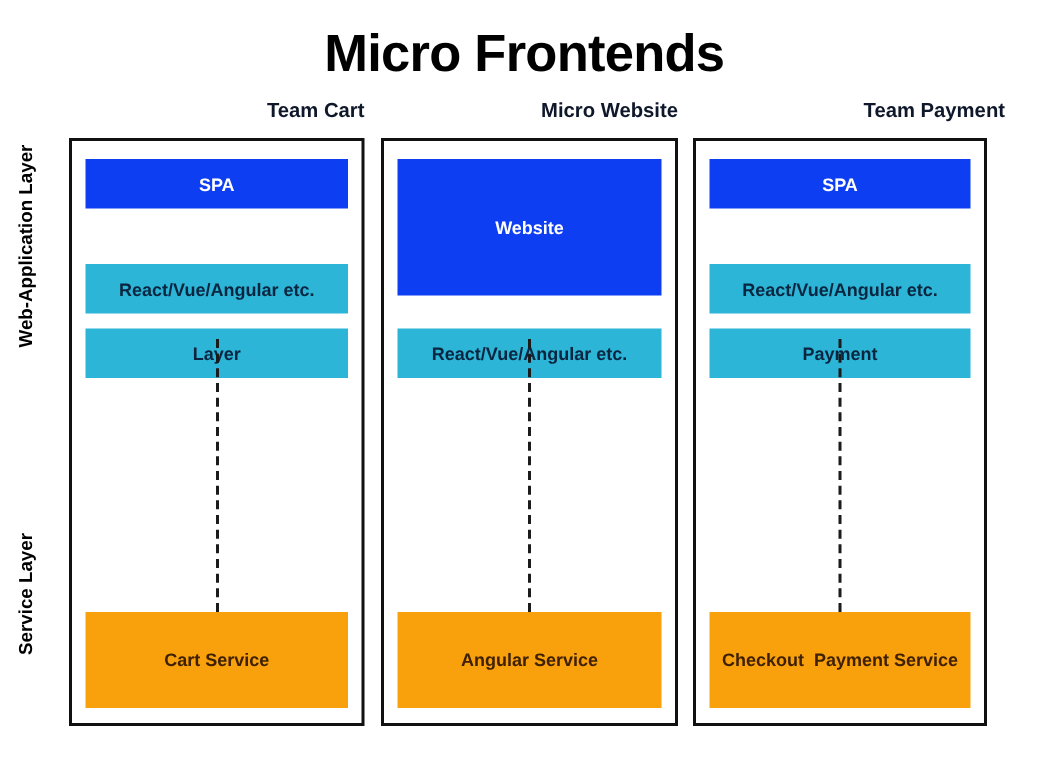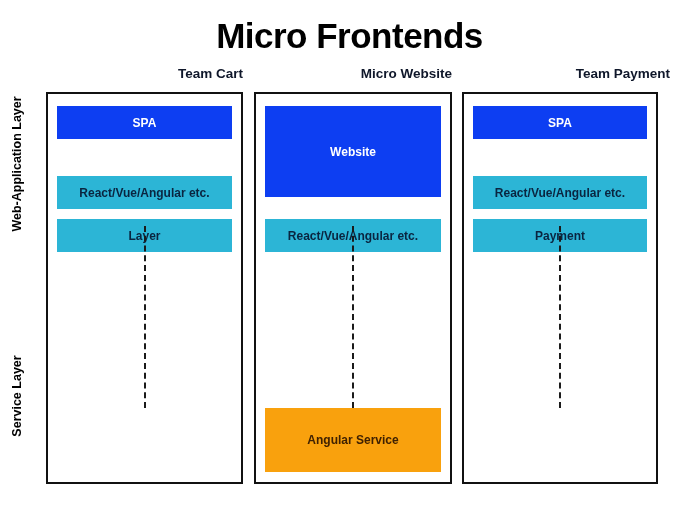"Cart Service" div.box { html: none -> <div> <span>Cart Service</span> </div> }
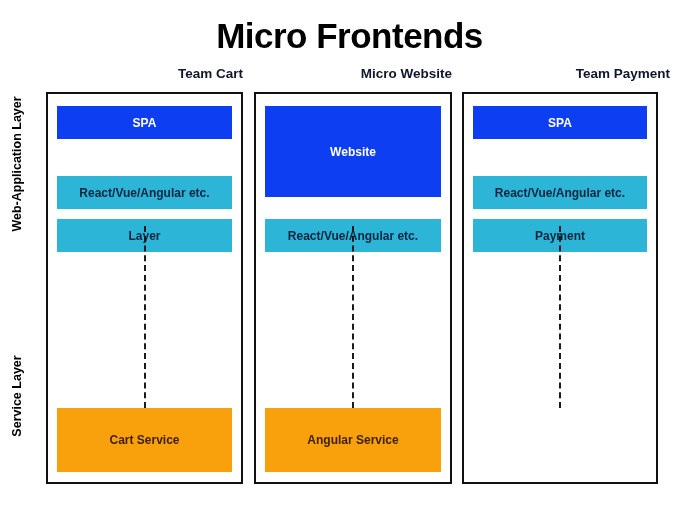"Checkout Payment Service" div.box { html: none -> <div> <span>Checkout Payment Service</span> </div> }
